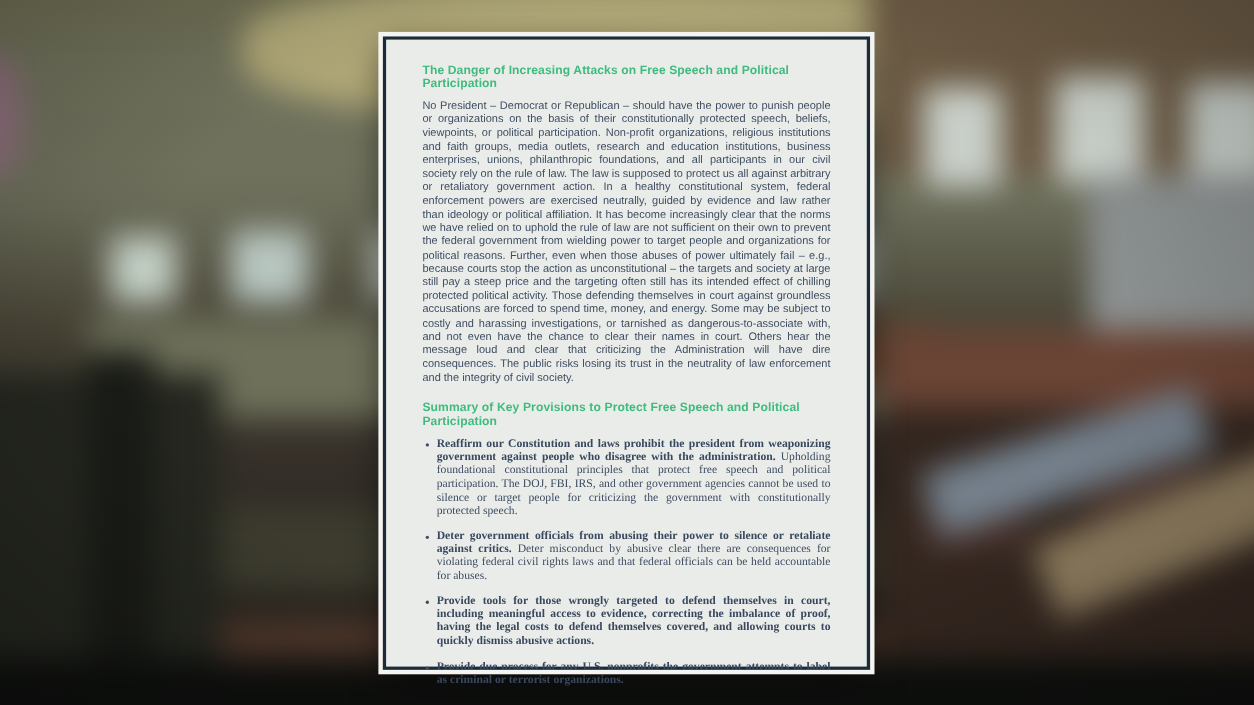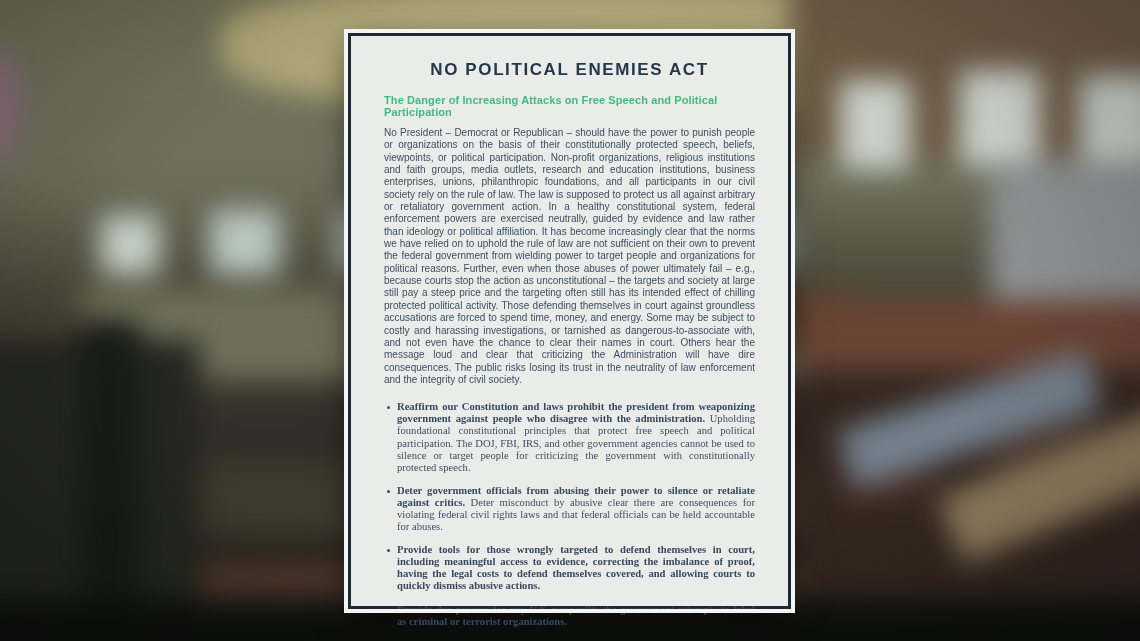"NO POLITICAL ENEMIES ACT" h1.doc-title { html: <h1>NO POLITICAL ENEMIES ACT</h1> -> none }
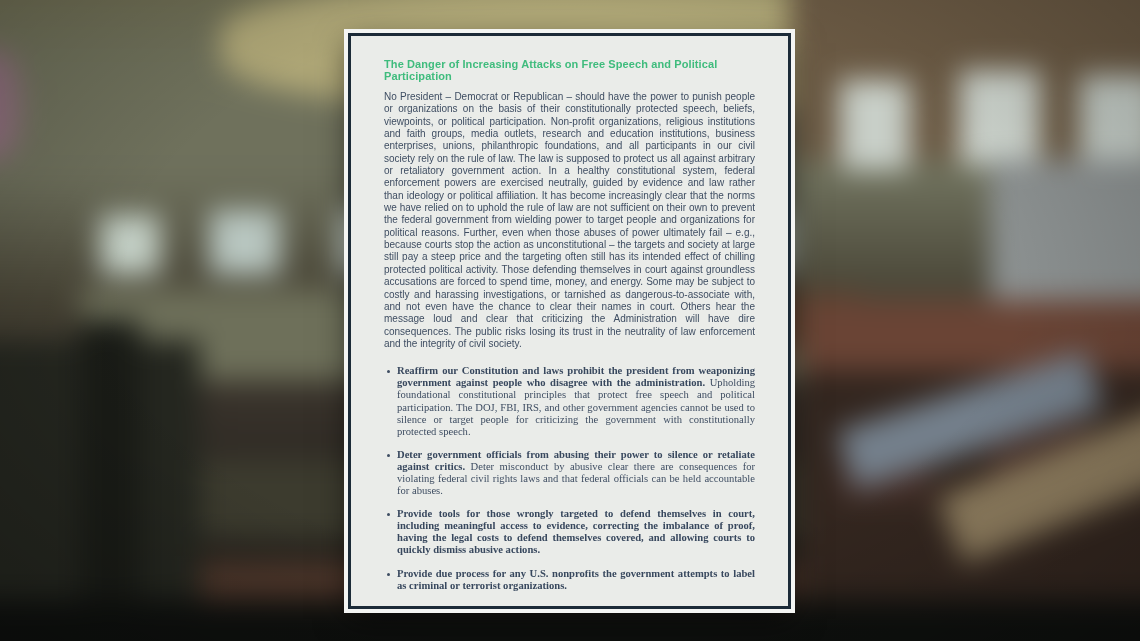"Summary of Key Provisions to" h2.green-head { html: none -> <h2>Summary of Key Provisions to Protect Free Speech and Political Participation</h2> }
